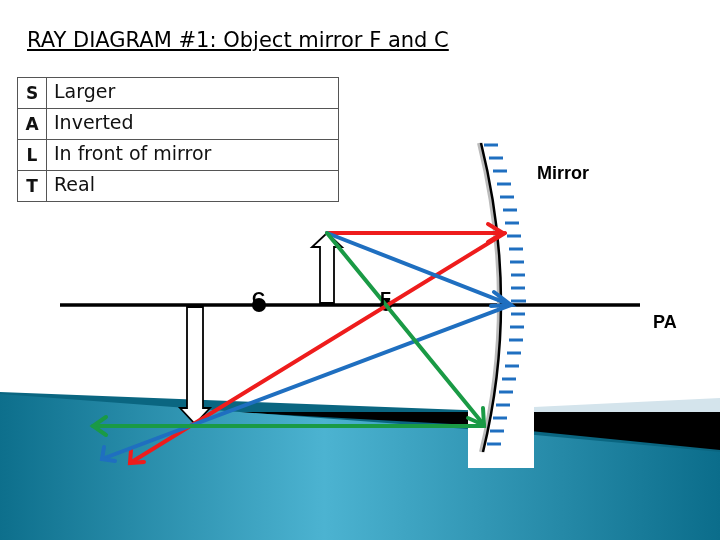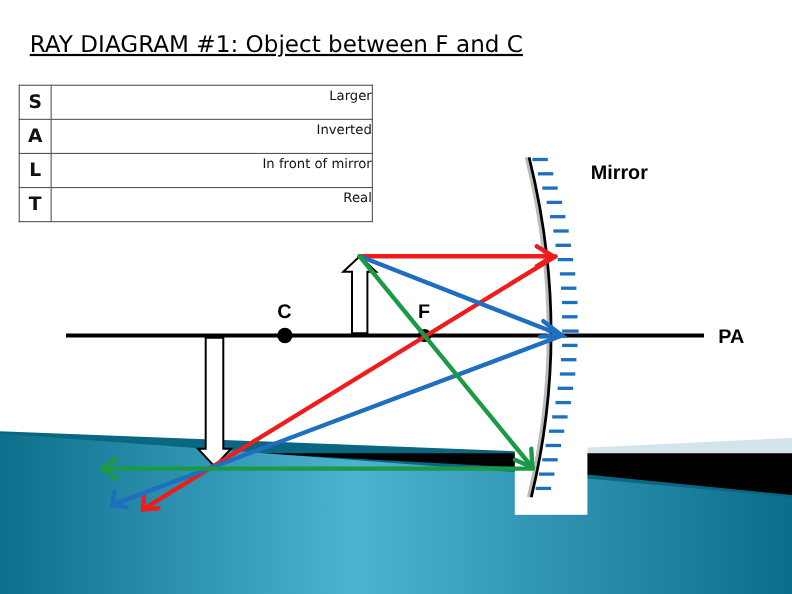"RAY DIAGRAM #1: Object between" h1 { text: between -> mirror }
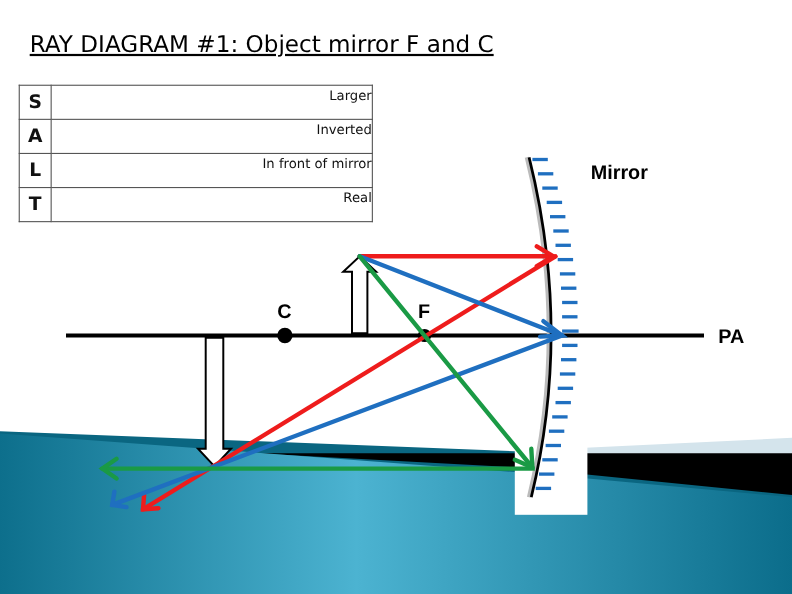"Larger" #salt td.v { font-size: 12px -> 19px; text-align: right -> none }
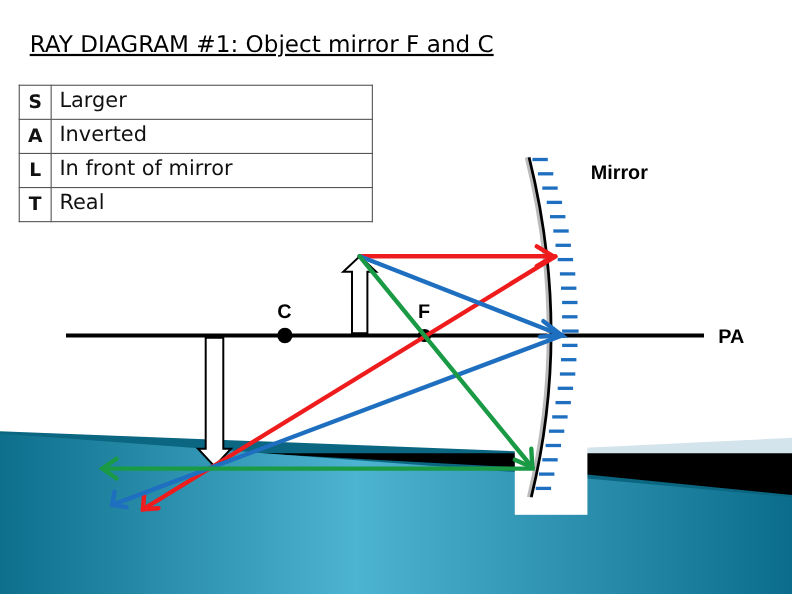"Mirror" .lbl { margin-top: none -> 16px }
